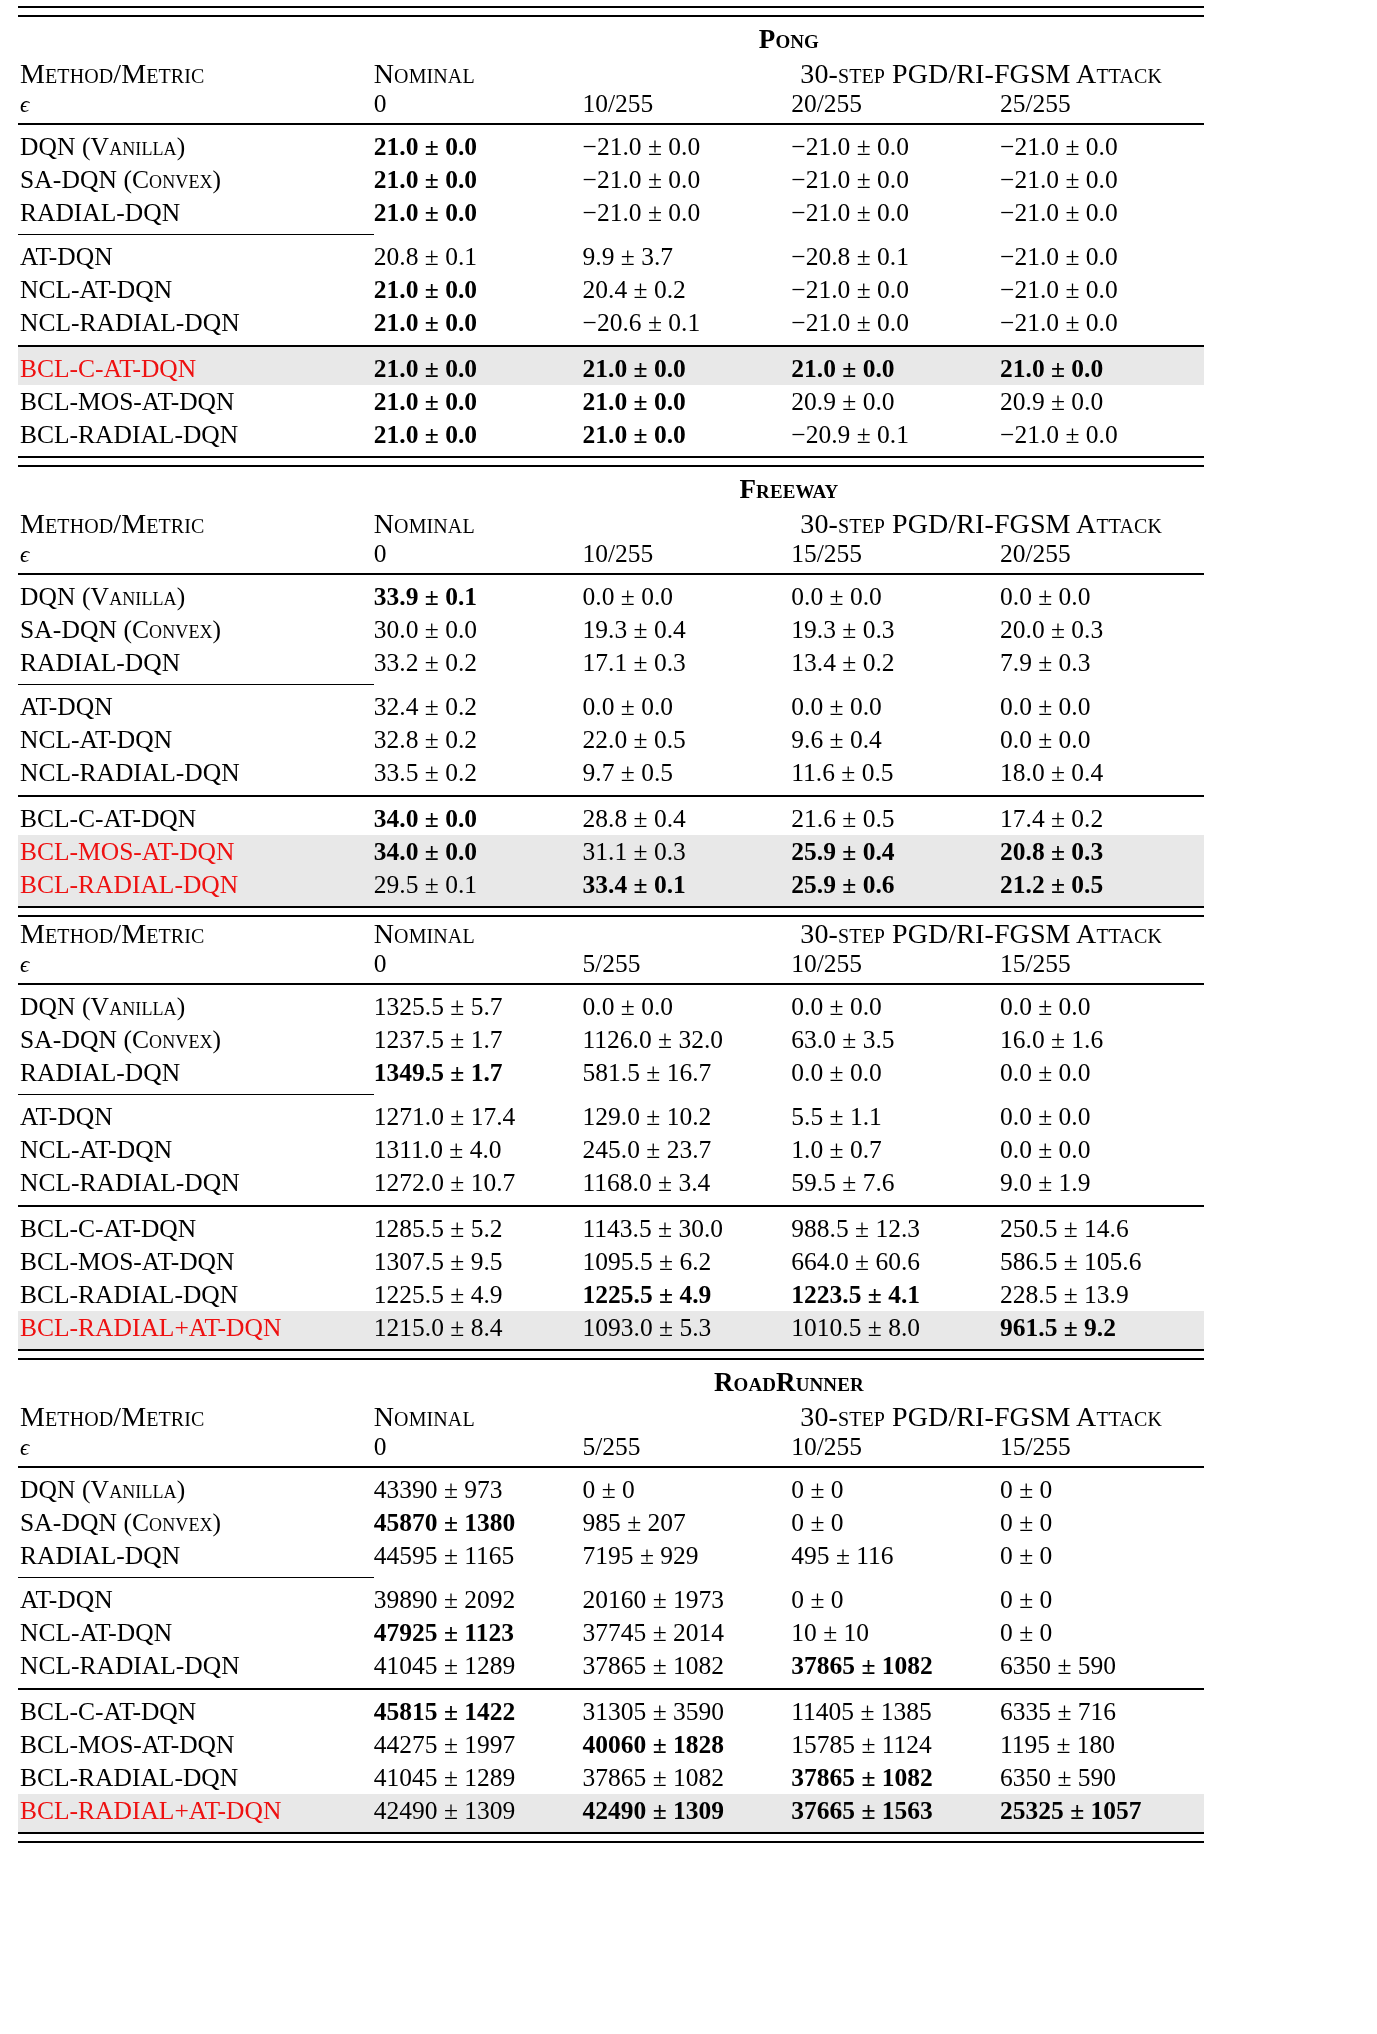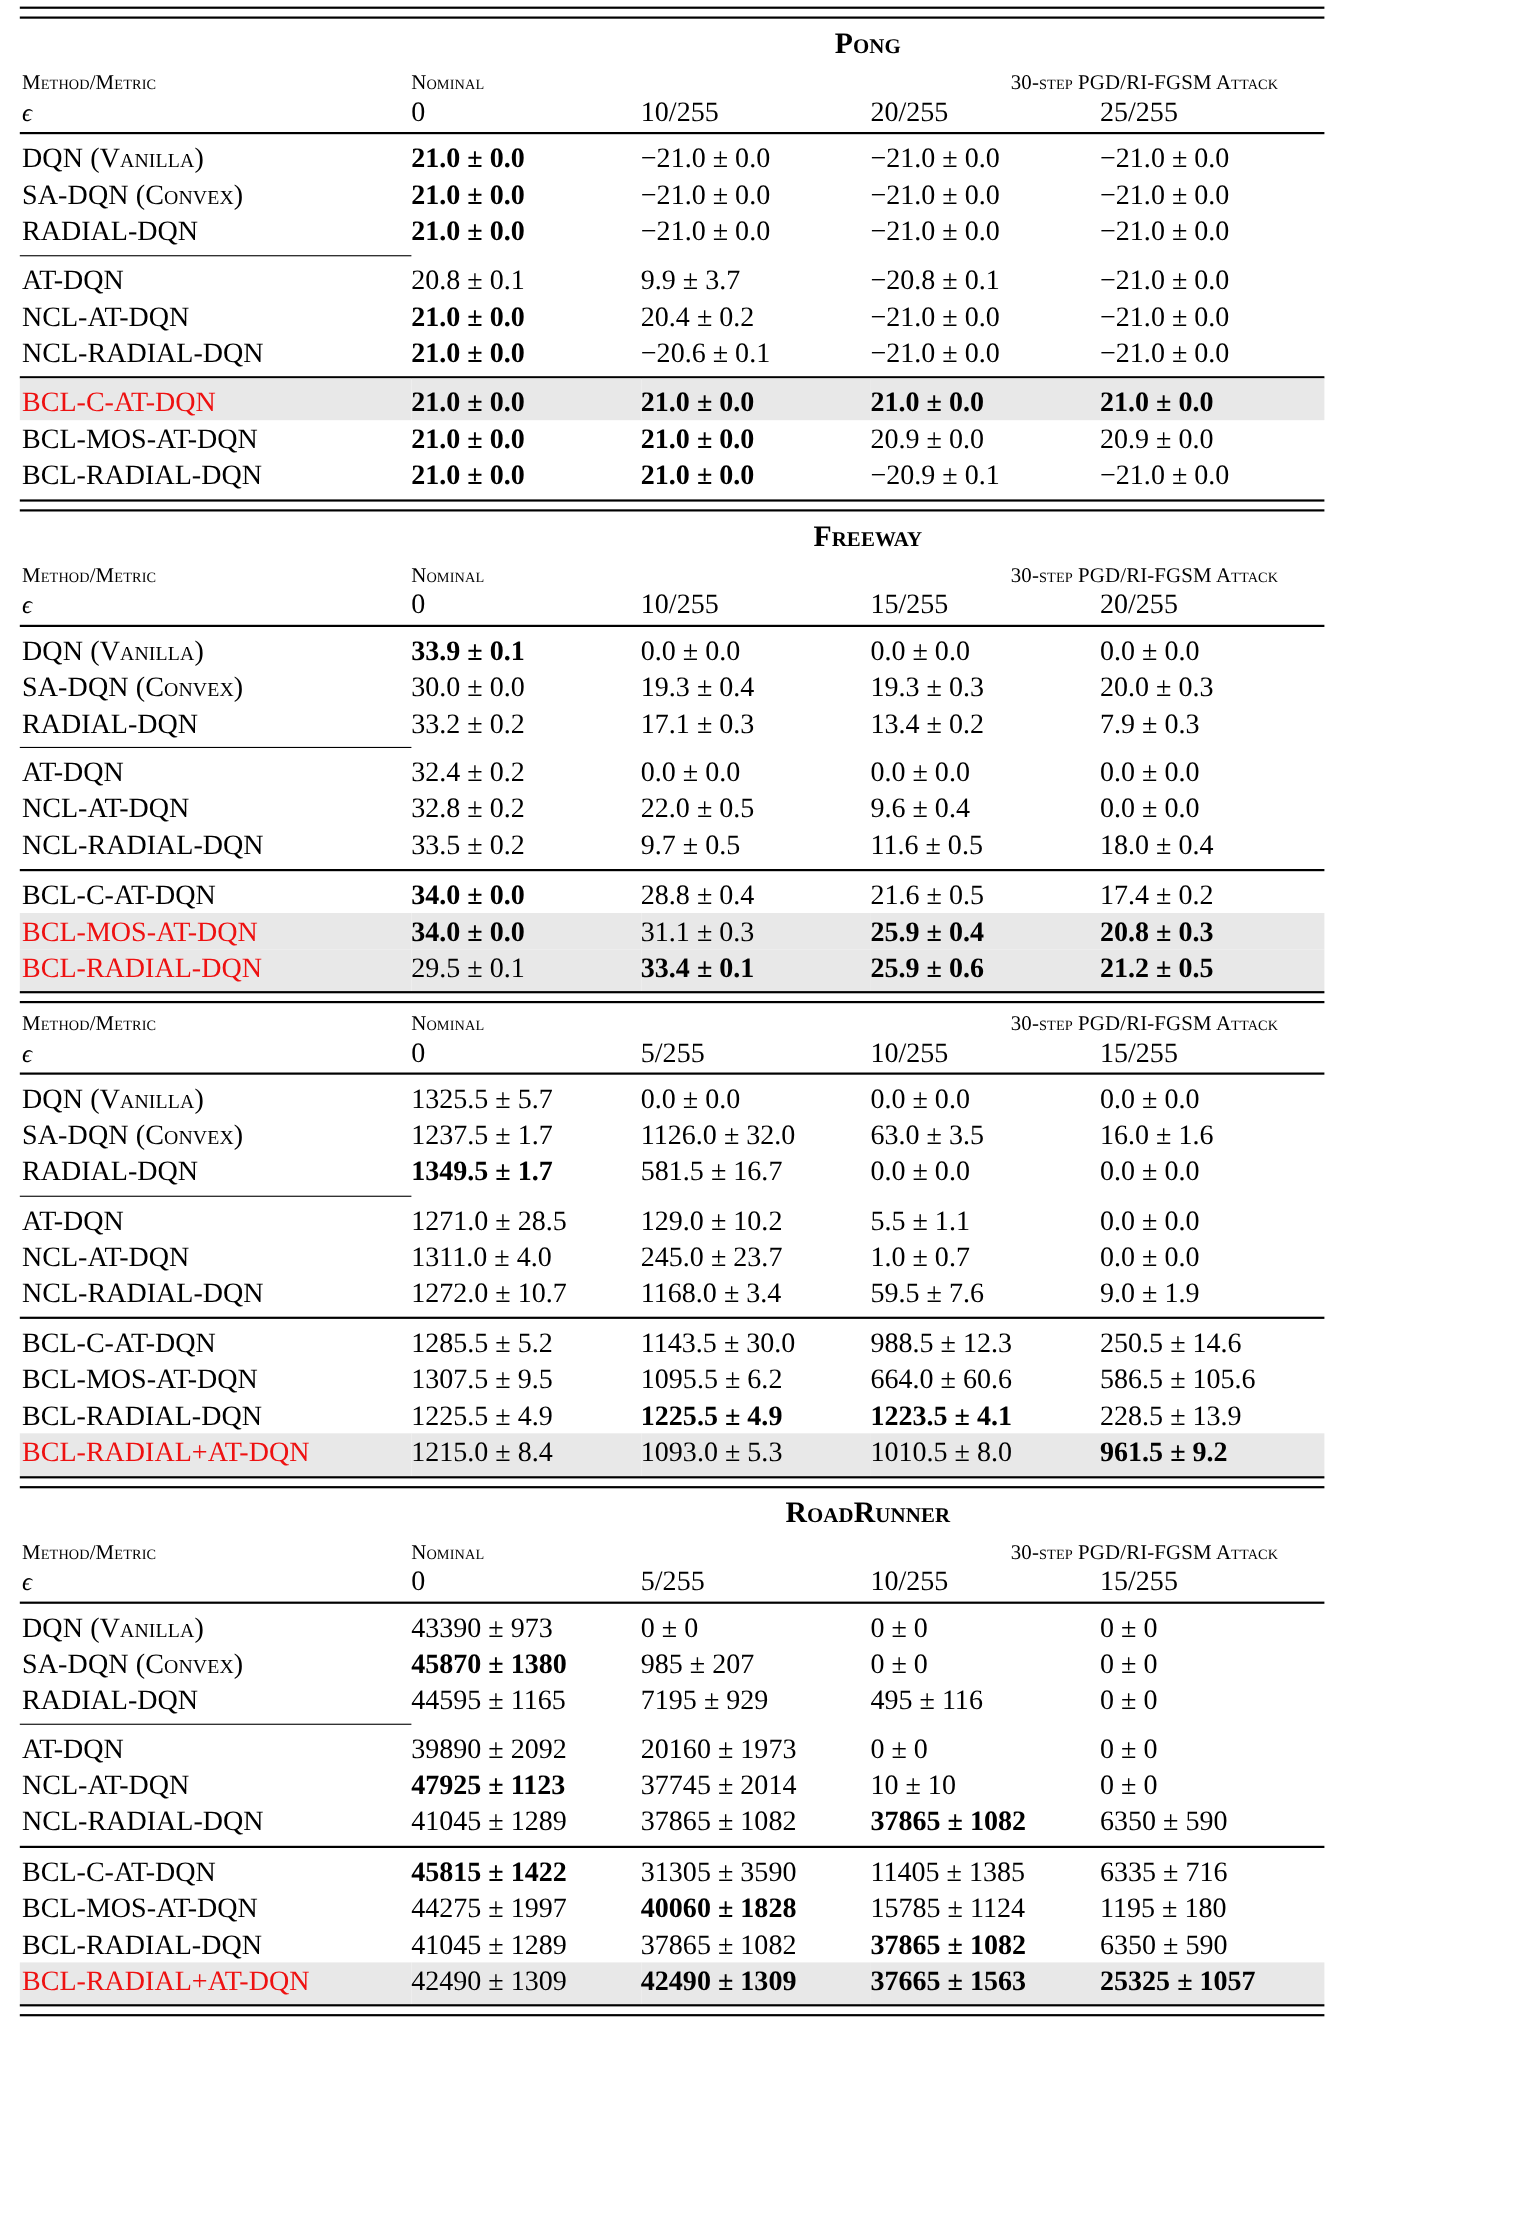"Method/Metric" .hdr-row .sc { font-size: 19px -> 28px }
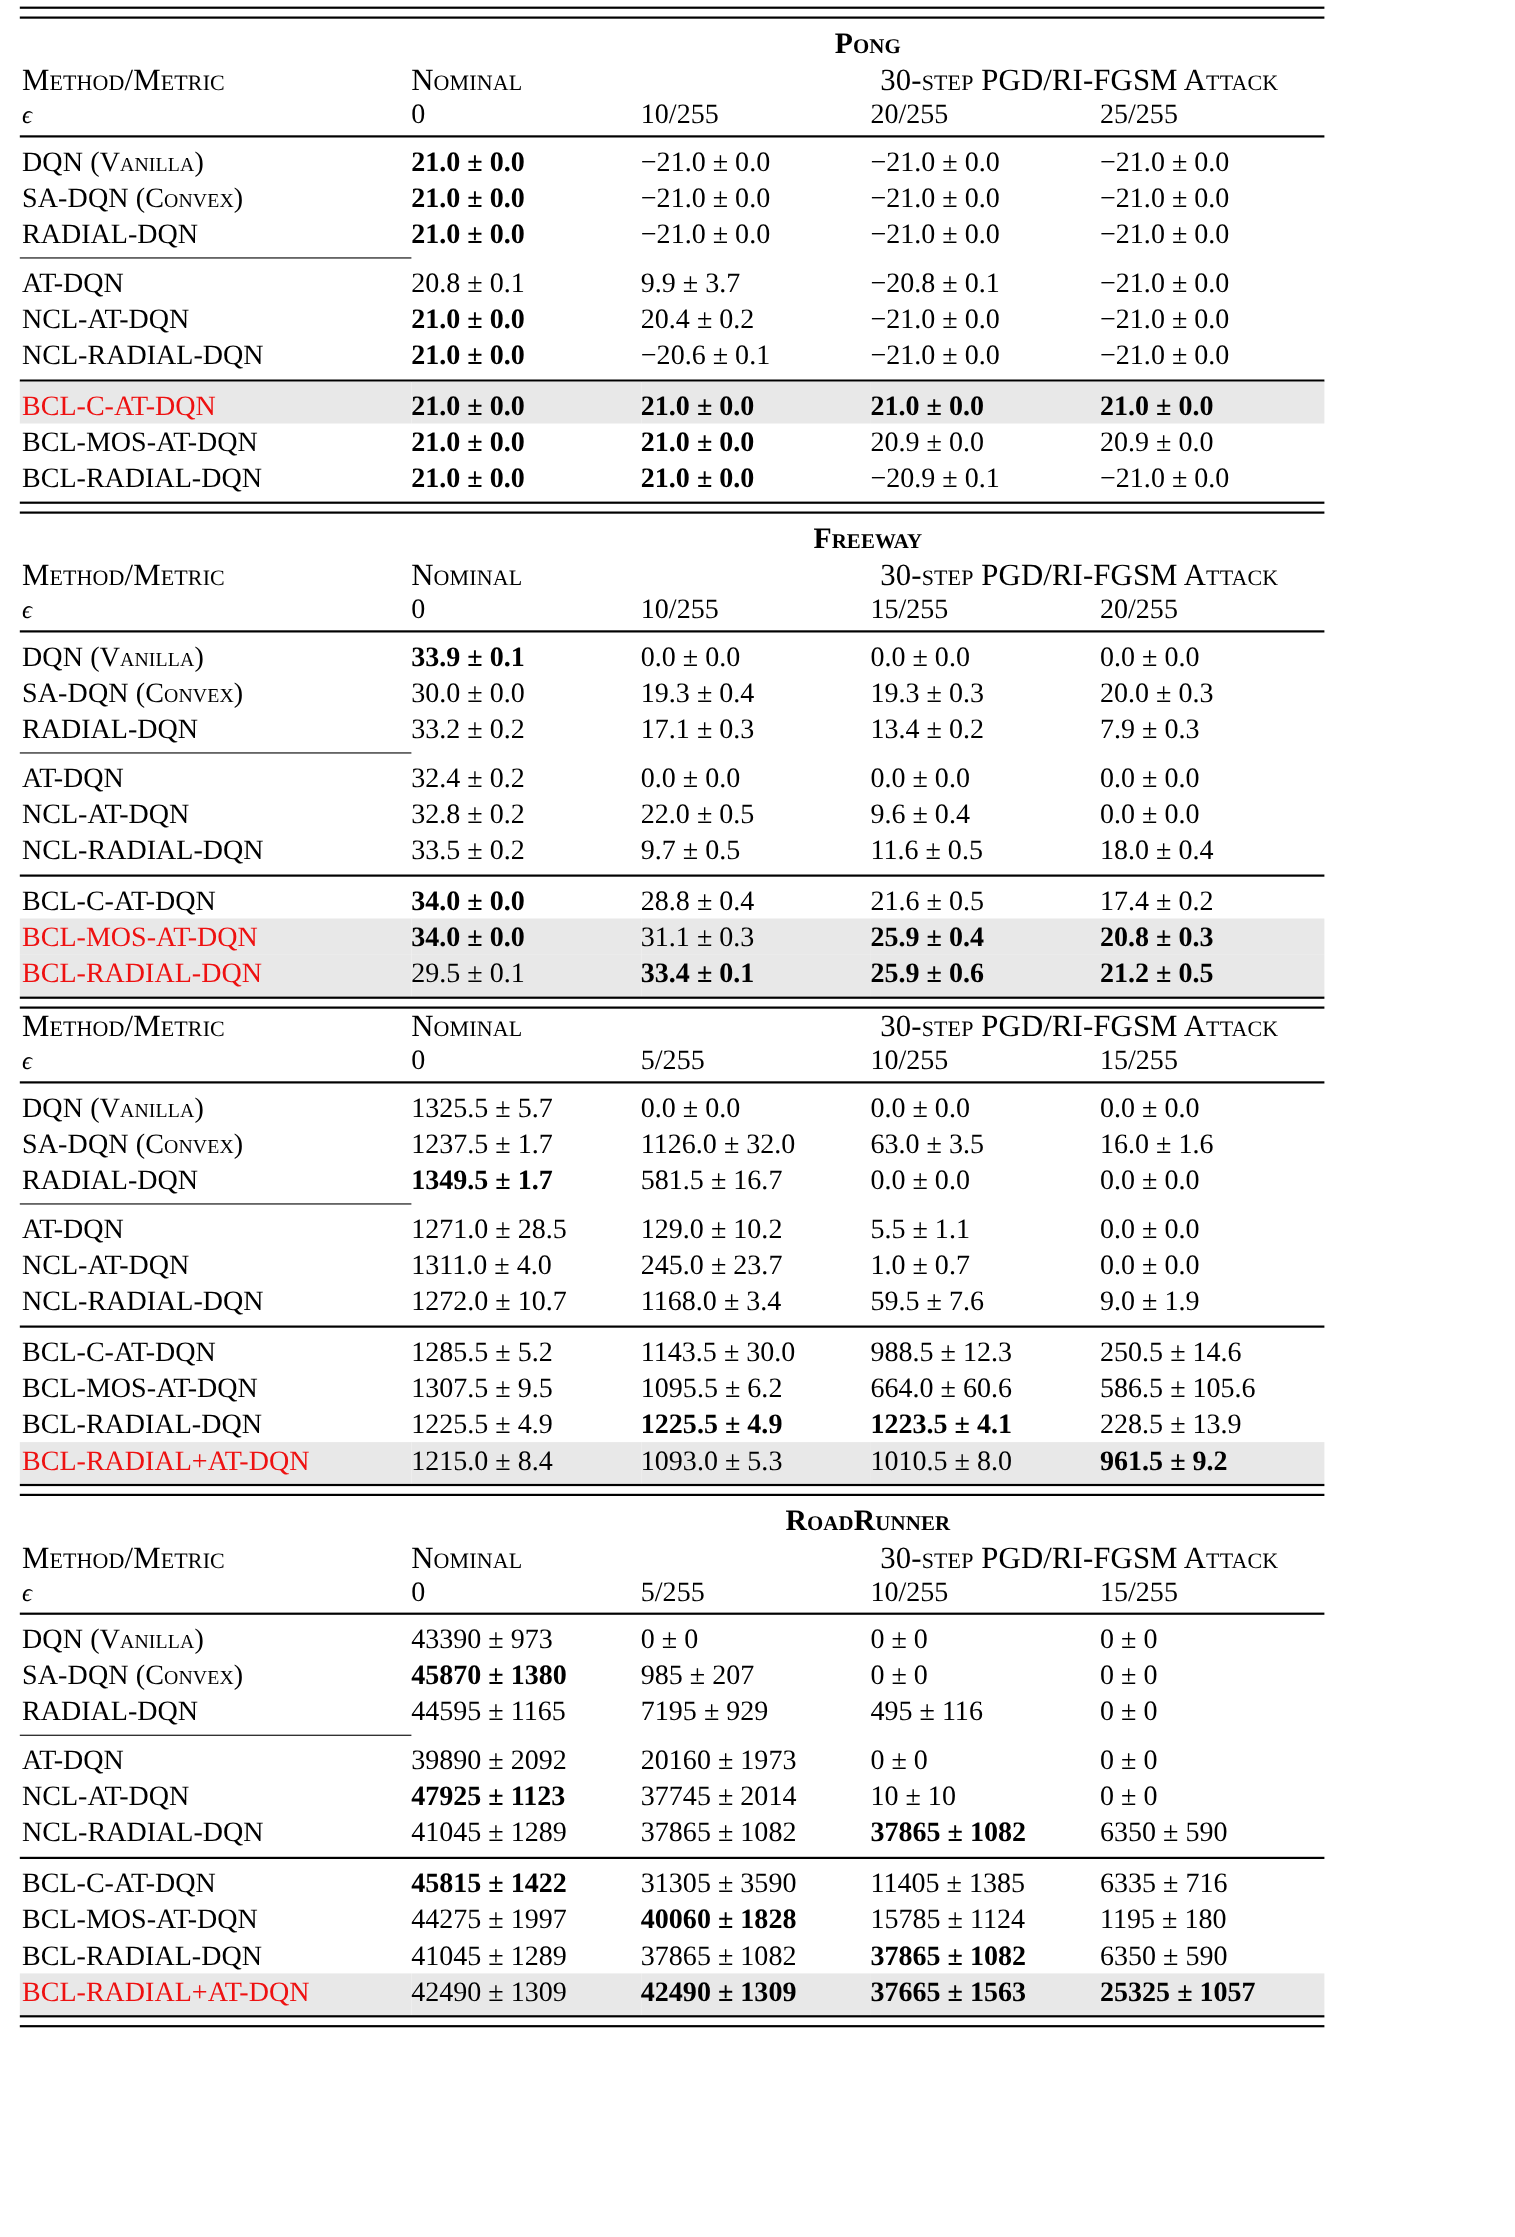"1271.0 ± 28.5" span { text: 28.5 -> 17.4 }
